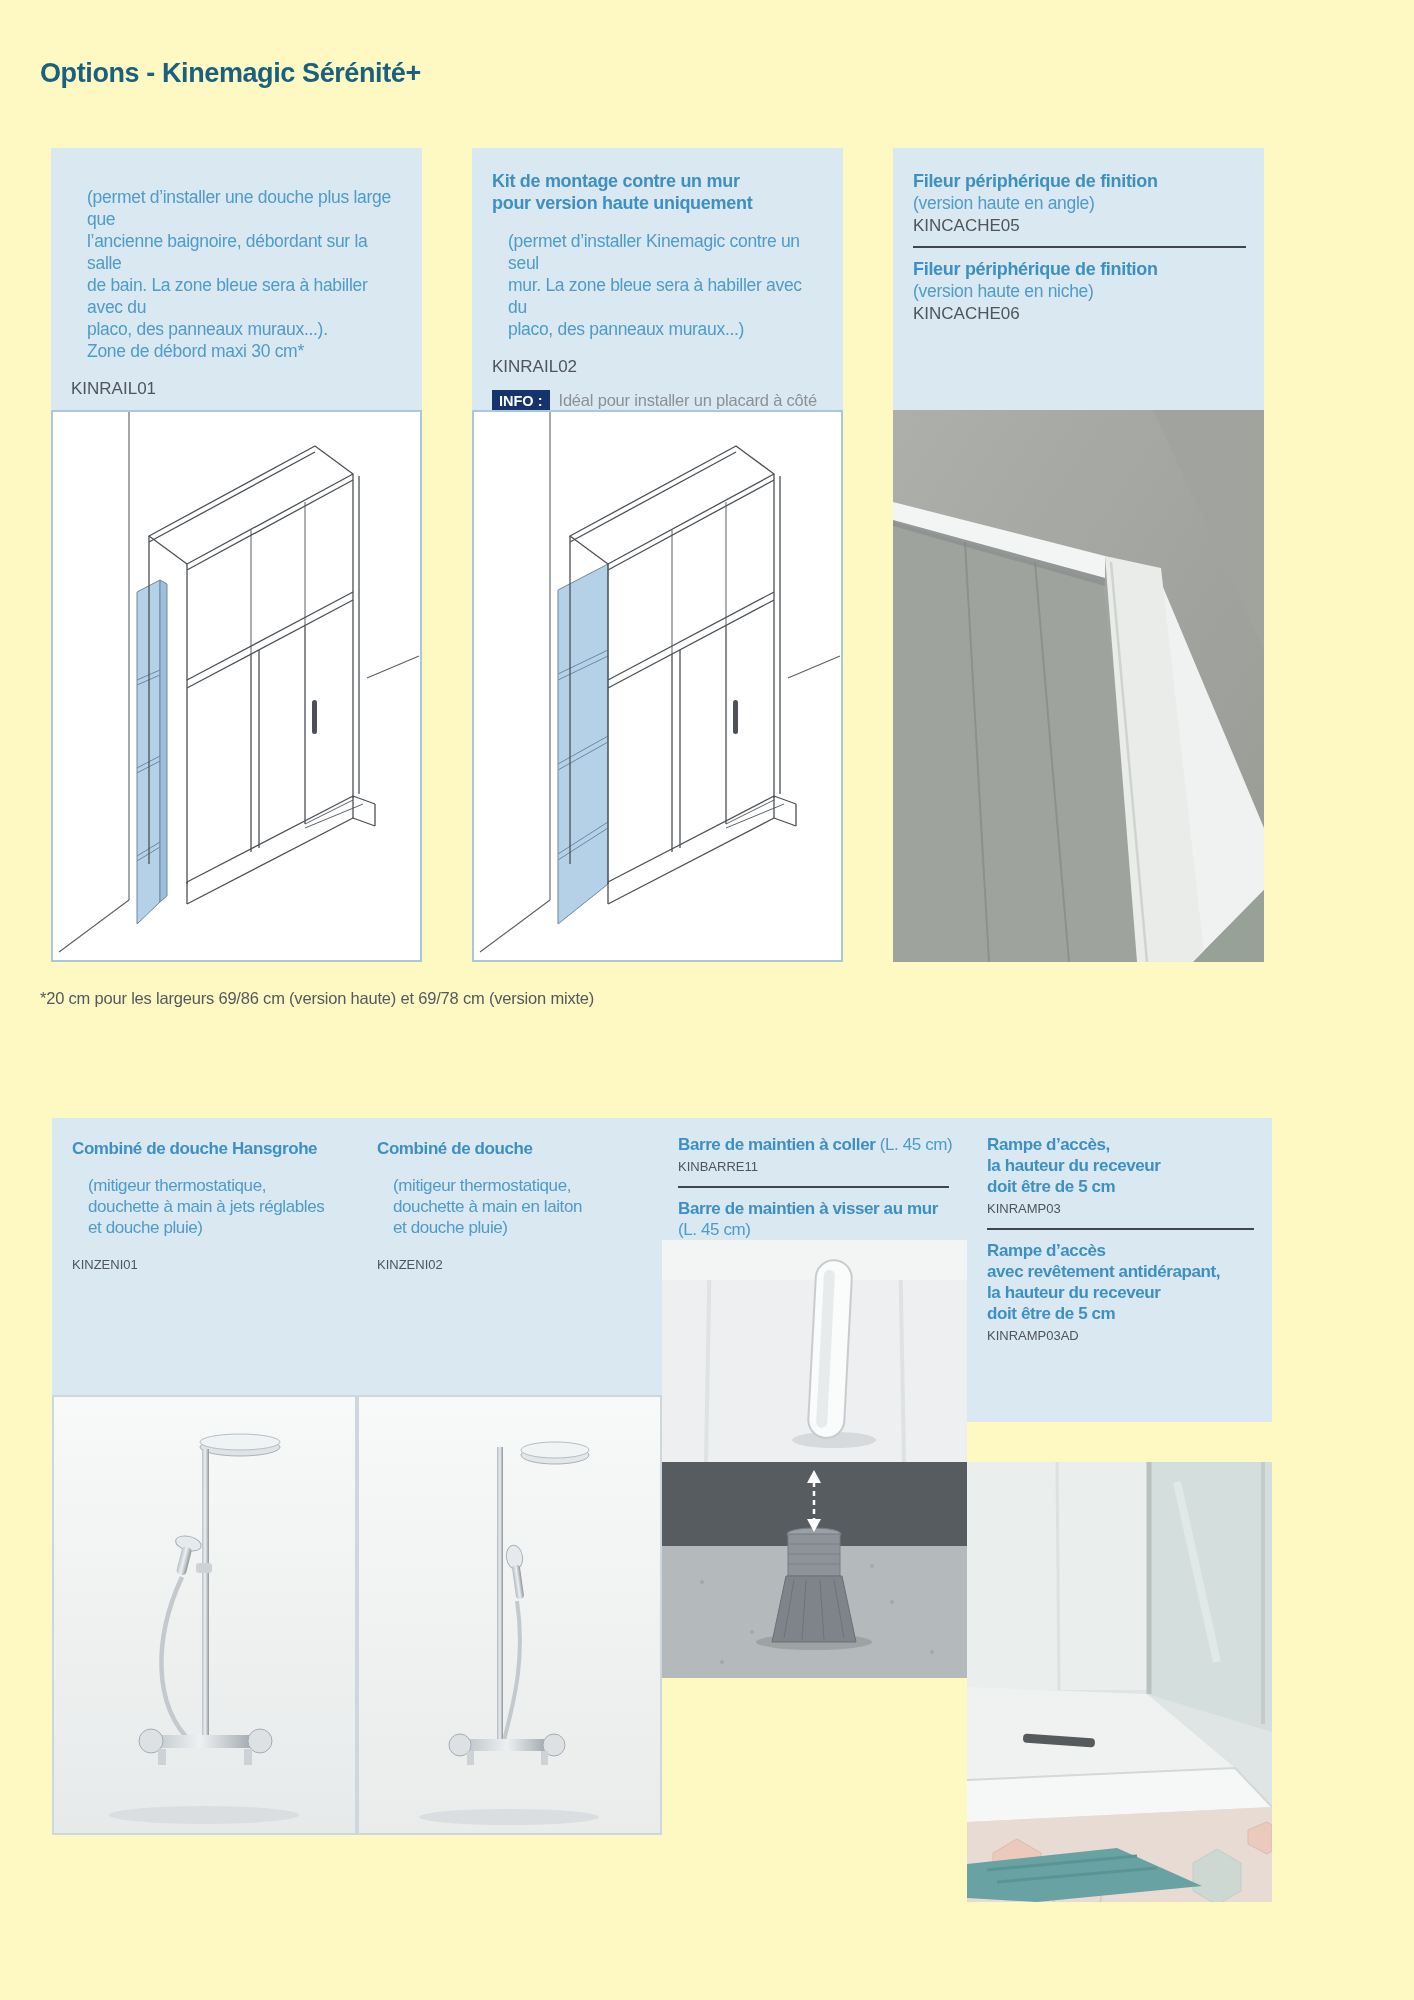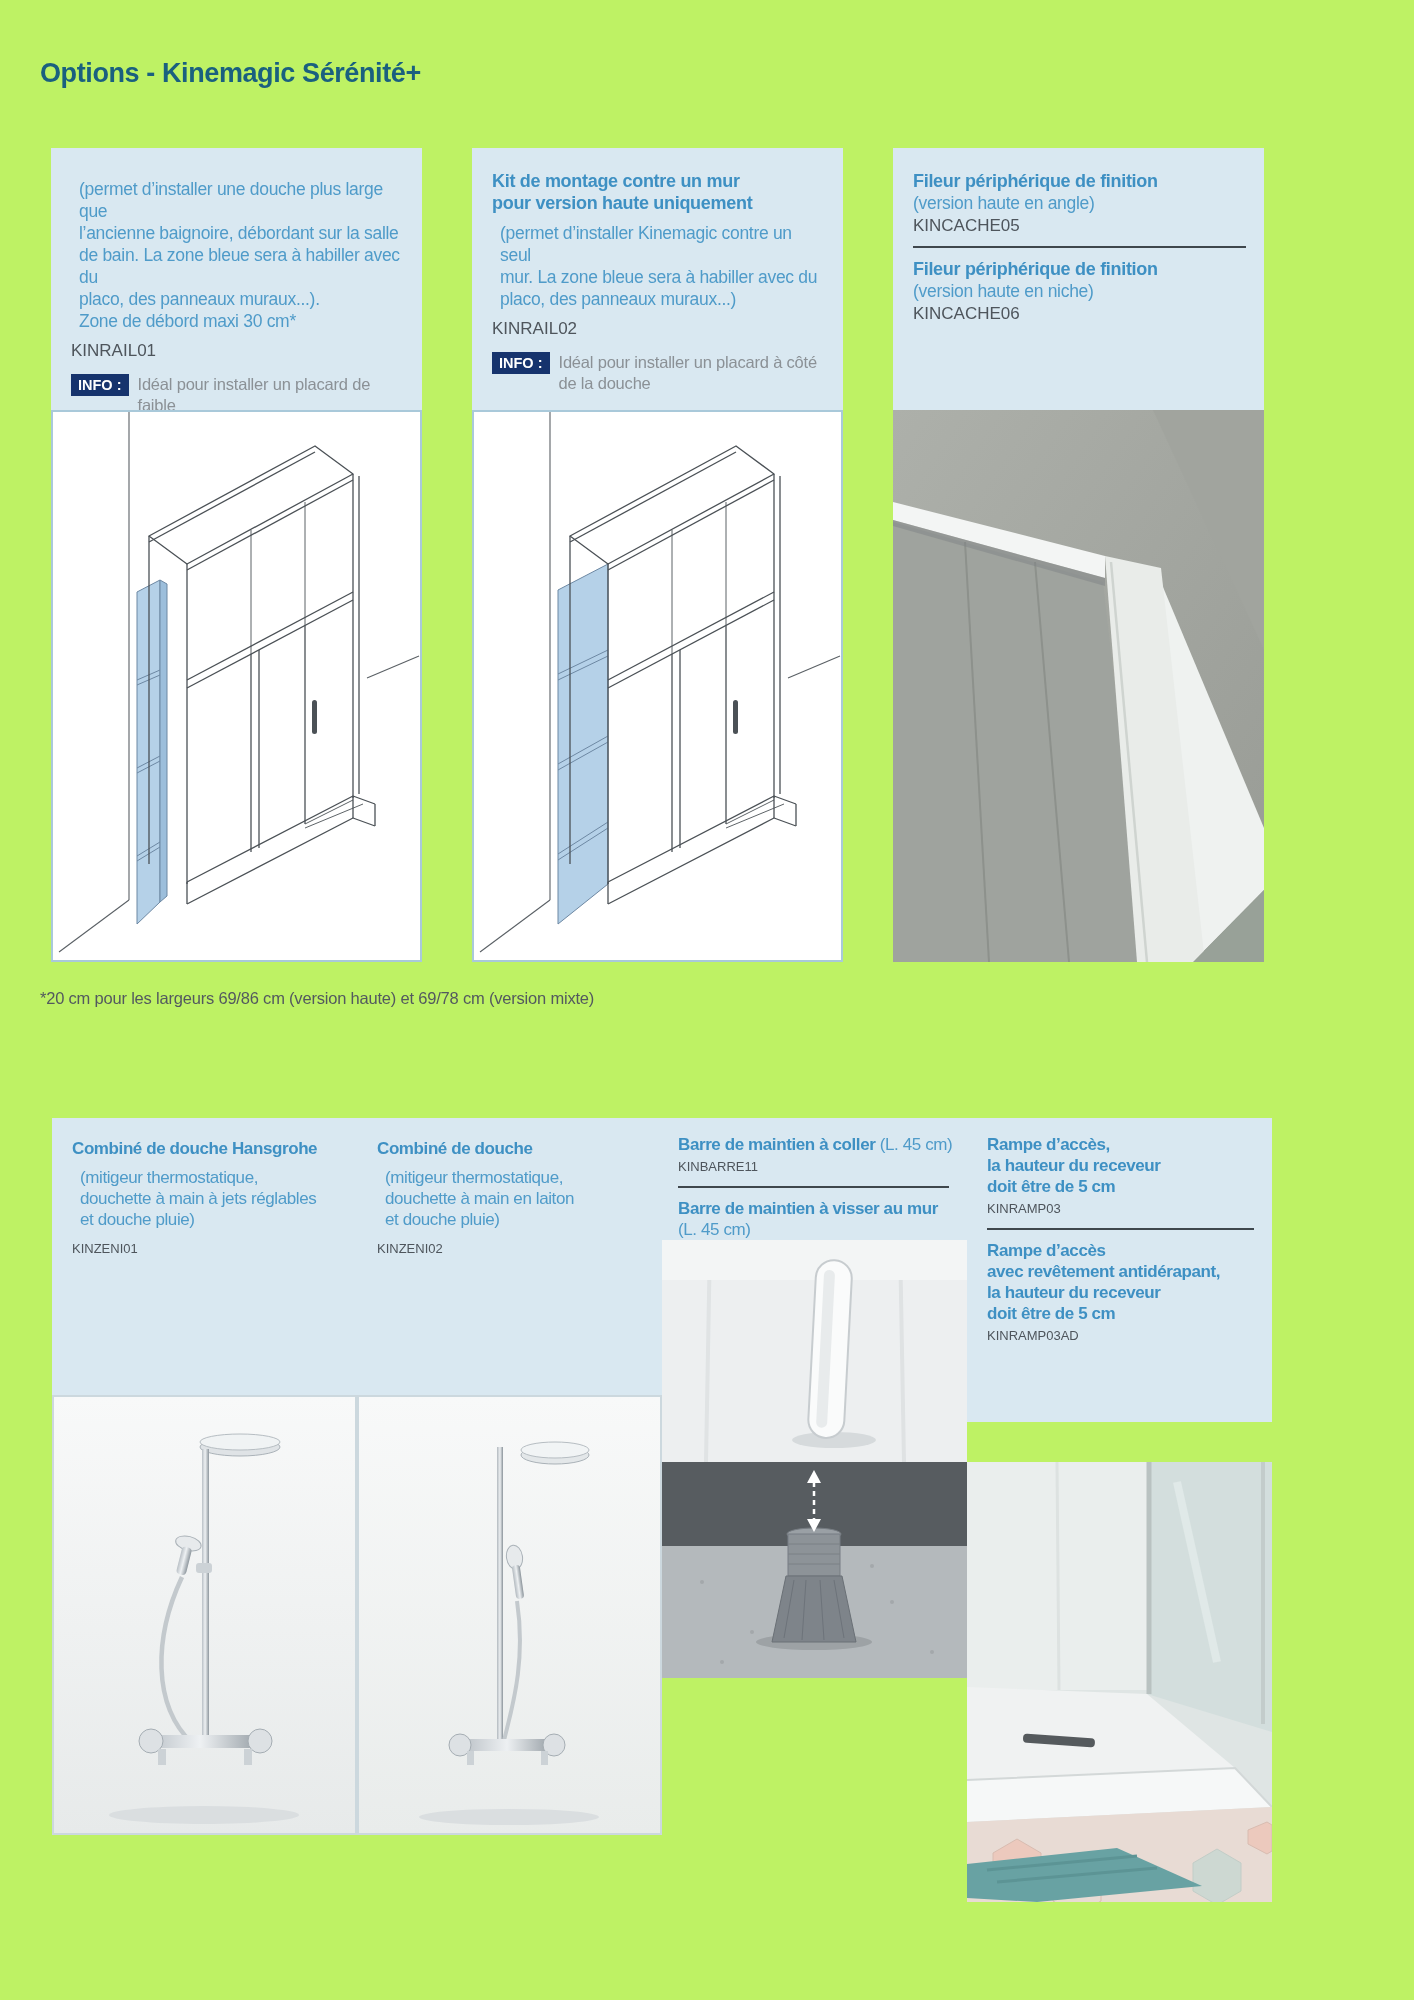"Options - Kinemagic Sérénité+" .page { background: #bef264 -> #fef9c3 }
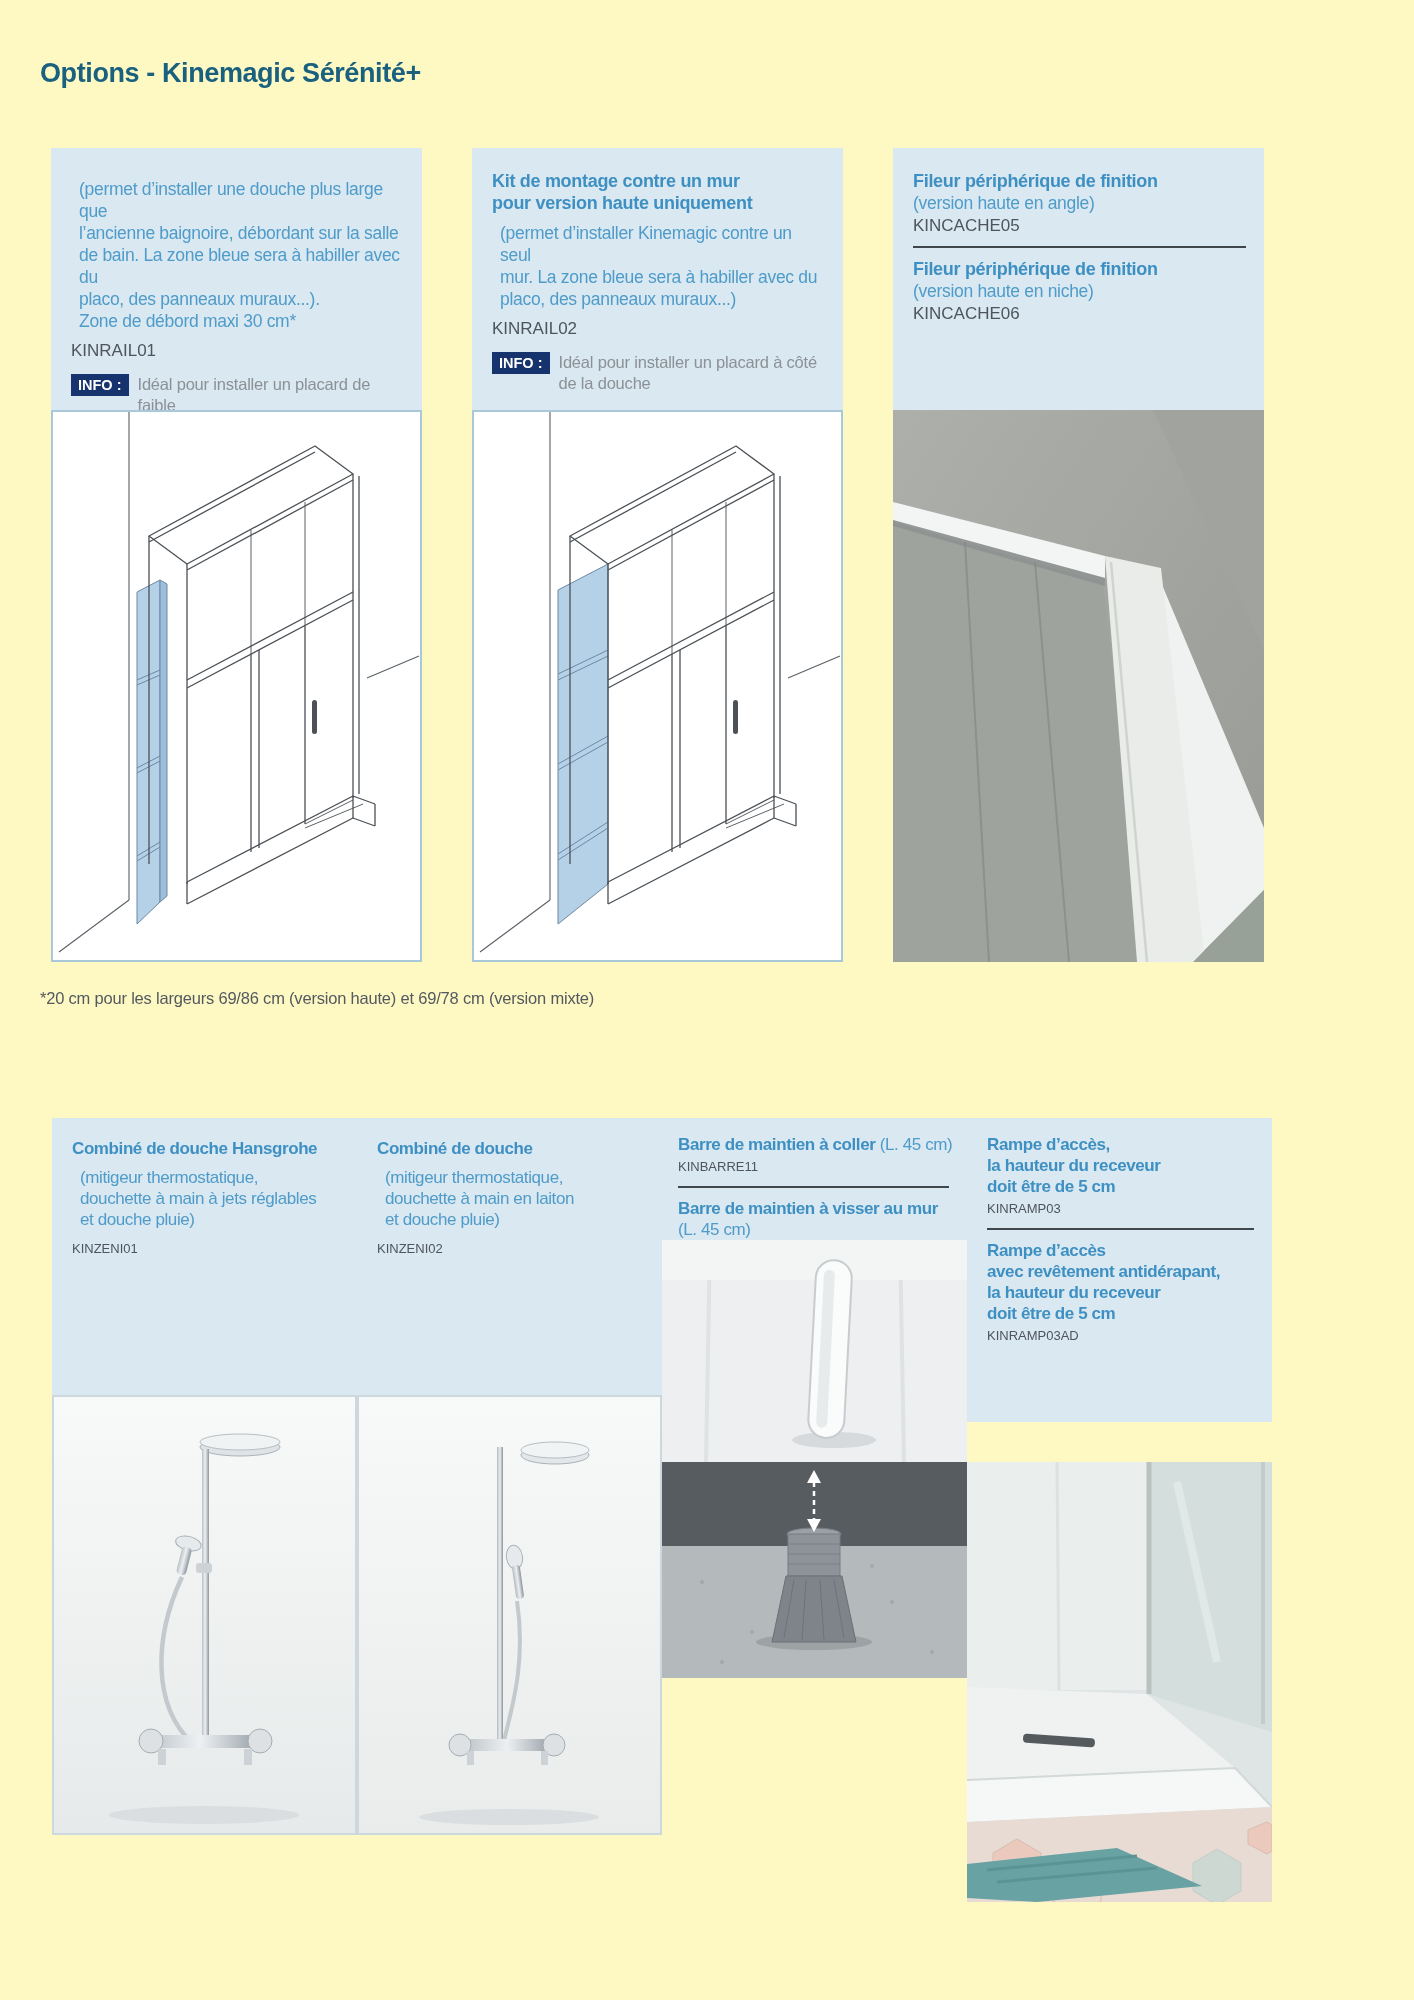"(permet d’installer une douche plus" .card-desc { margin: 8px -> 16px }
